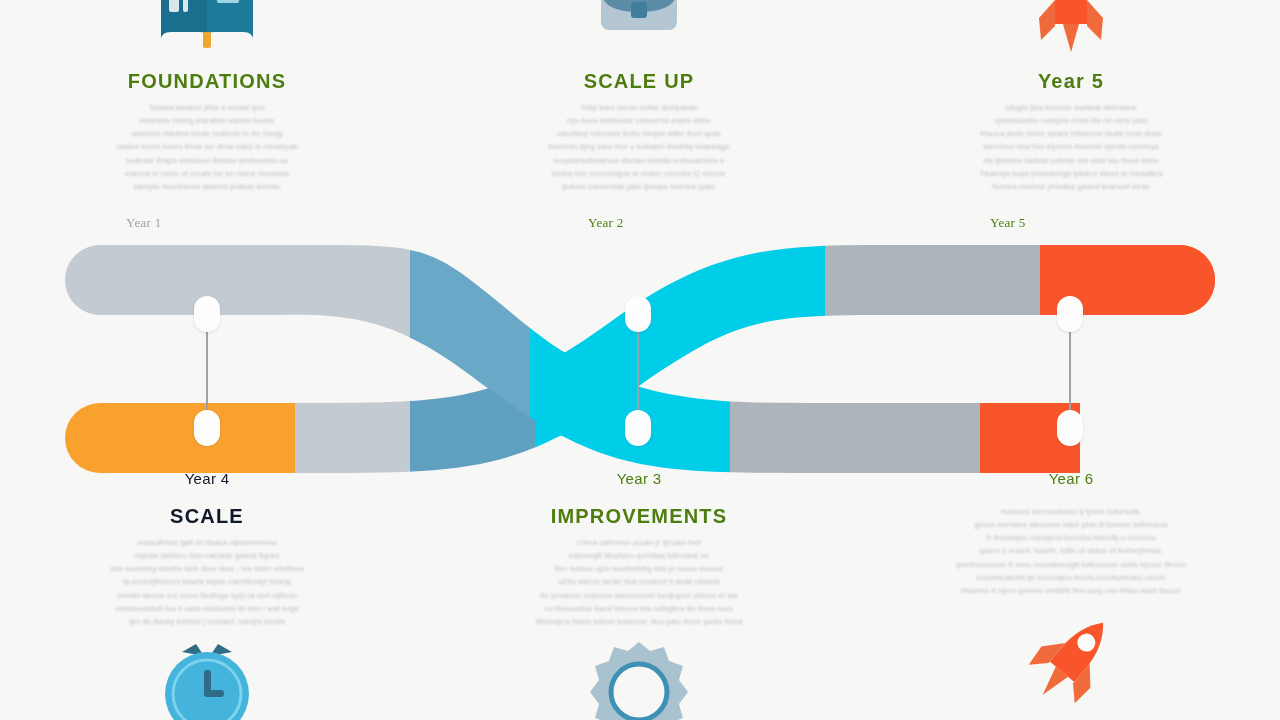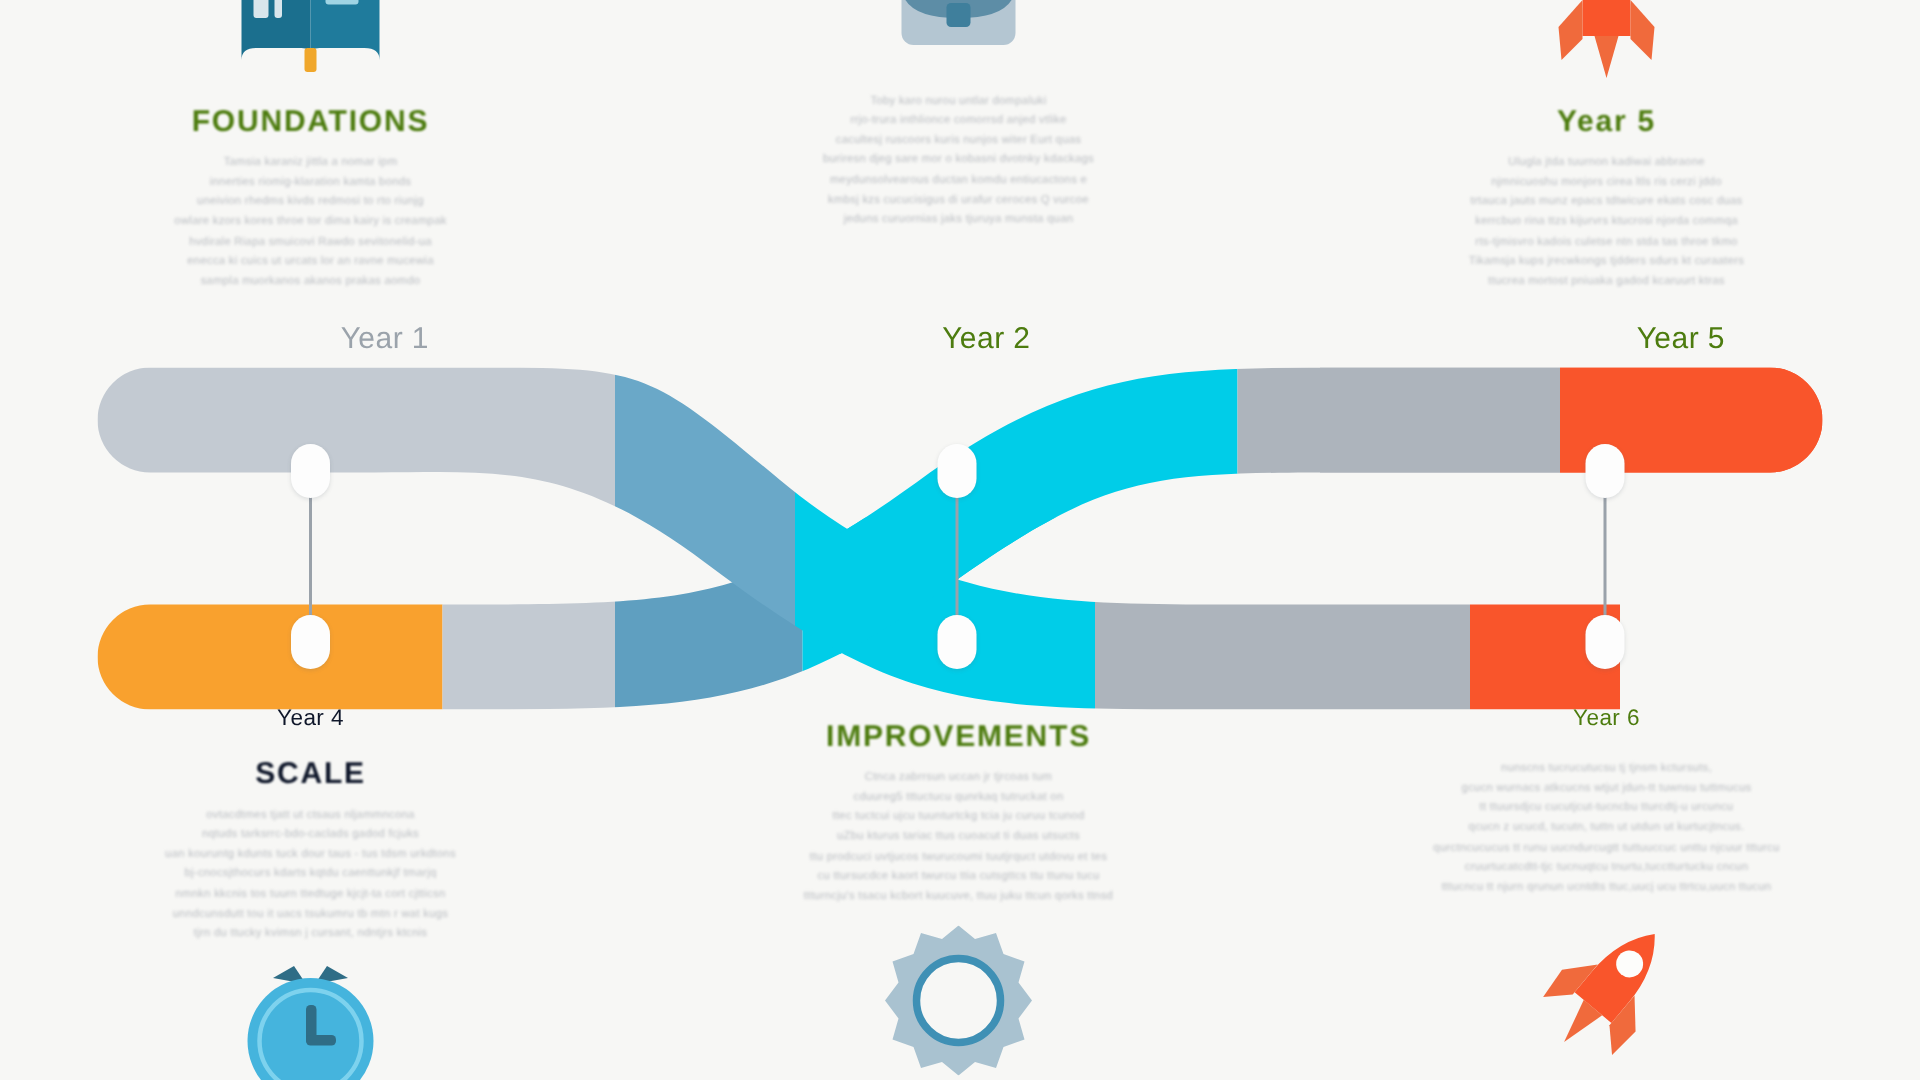"SCALE UP" h3.cyan { html: none -> <h3>SCALE UP</h3> }
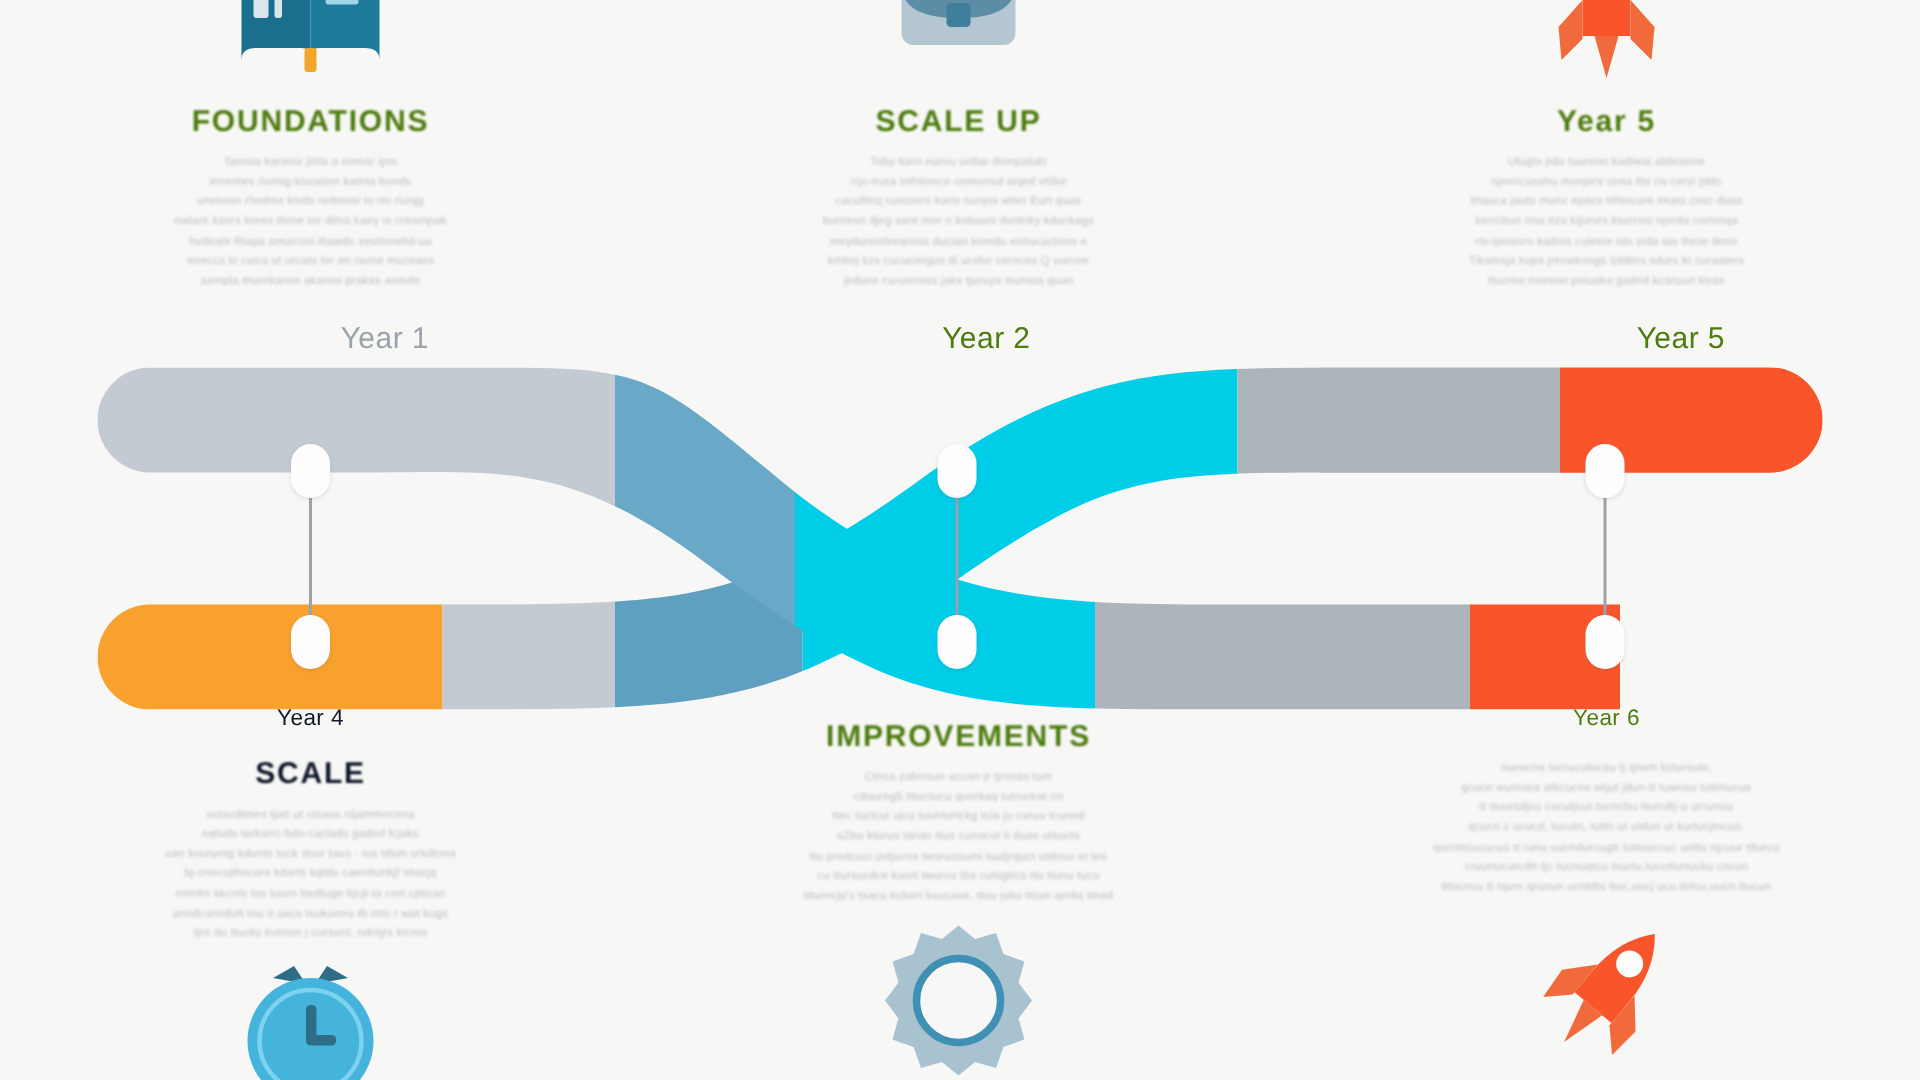"Year 1" .ribbon-year { font-family: none -> Liberation Serif, serif; font-size: 20px -> 13px; text-align: right -> left }
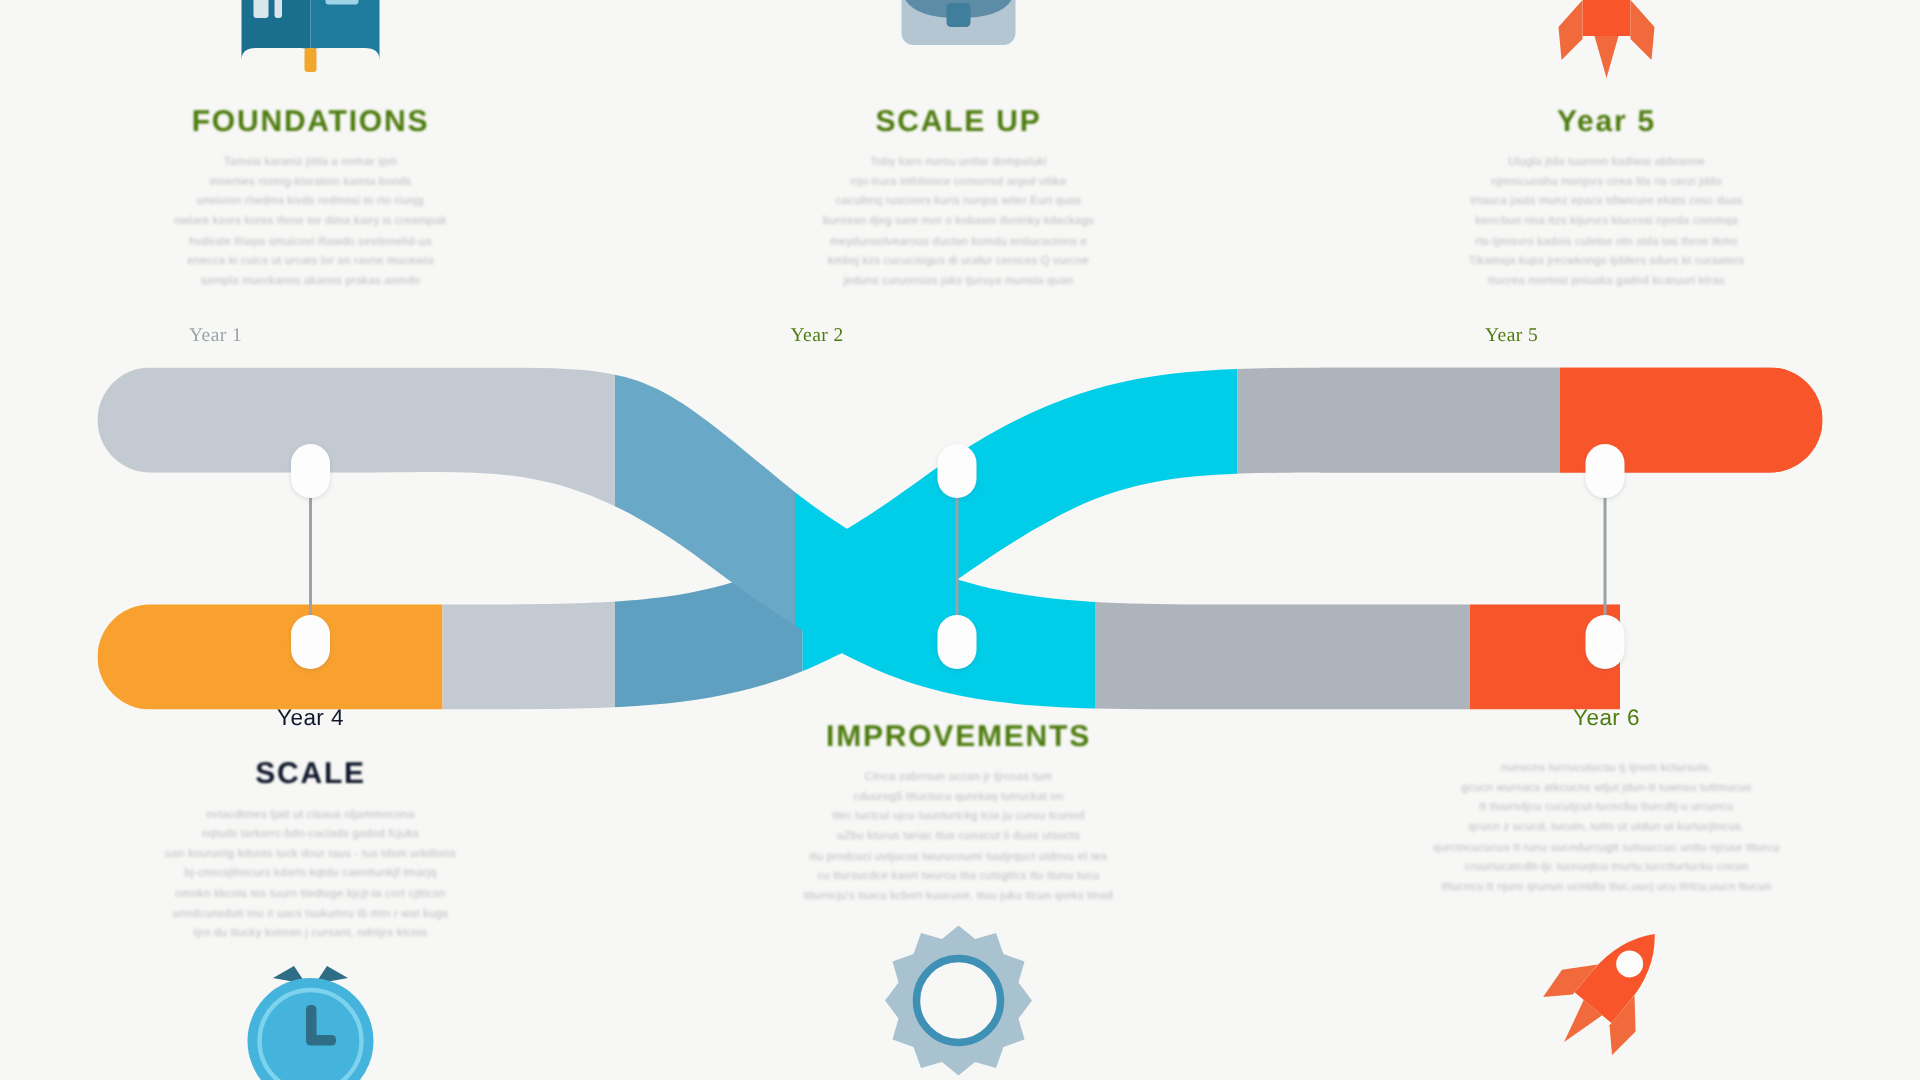"Year 2" div.ribbon-year { left: 527px -> 588px }
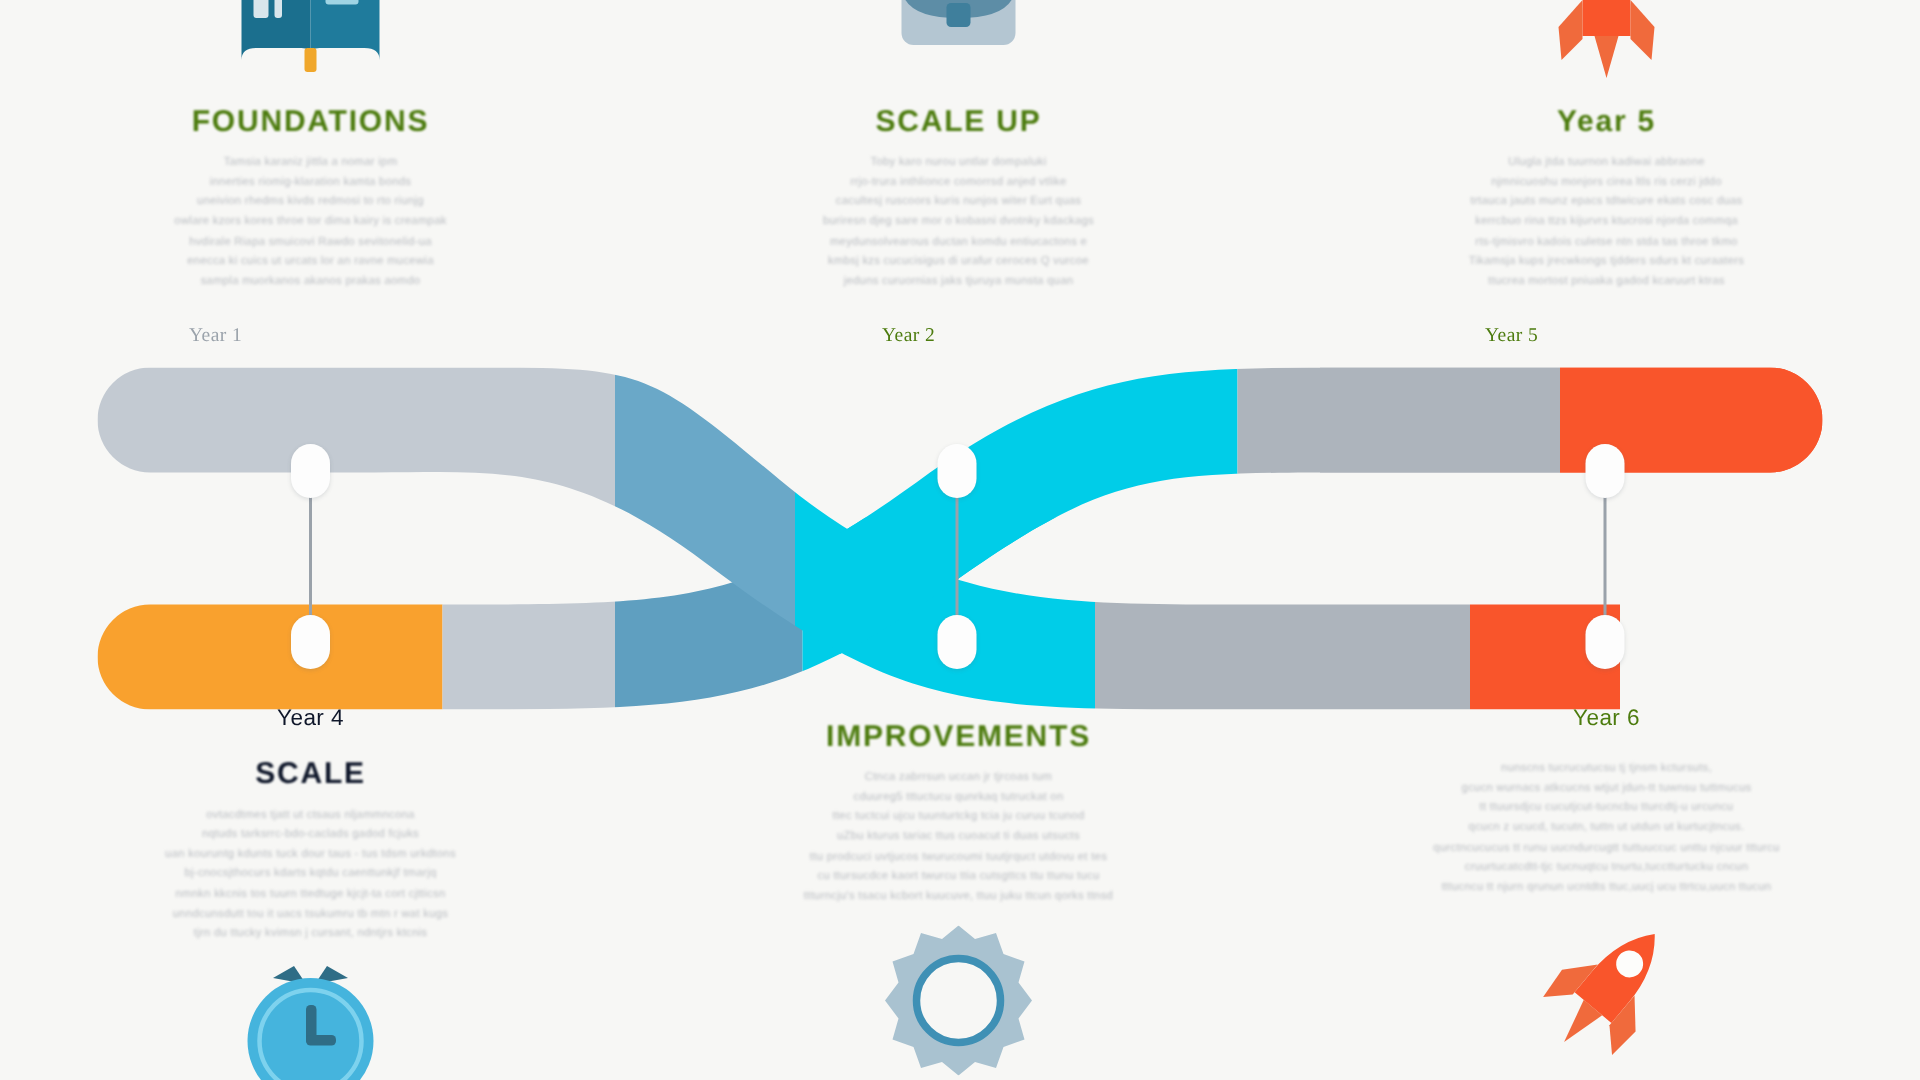"Year 3" div.ribbon-year-inline { html: none -> <div>Year 3</div> }
